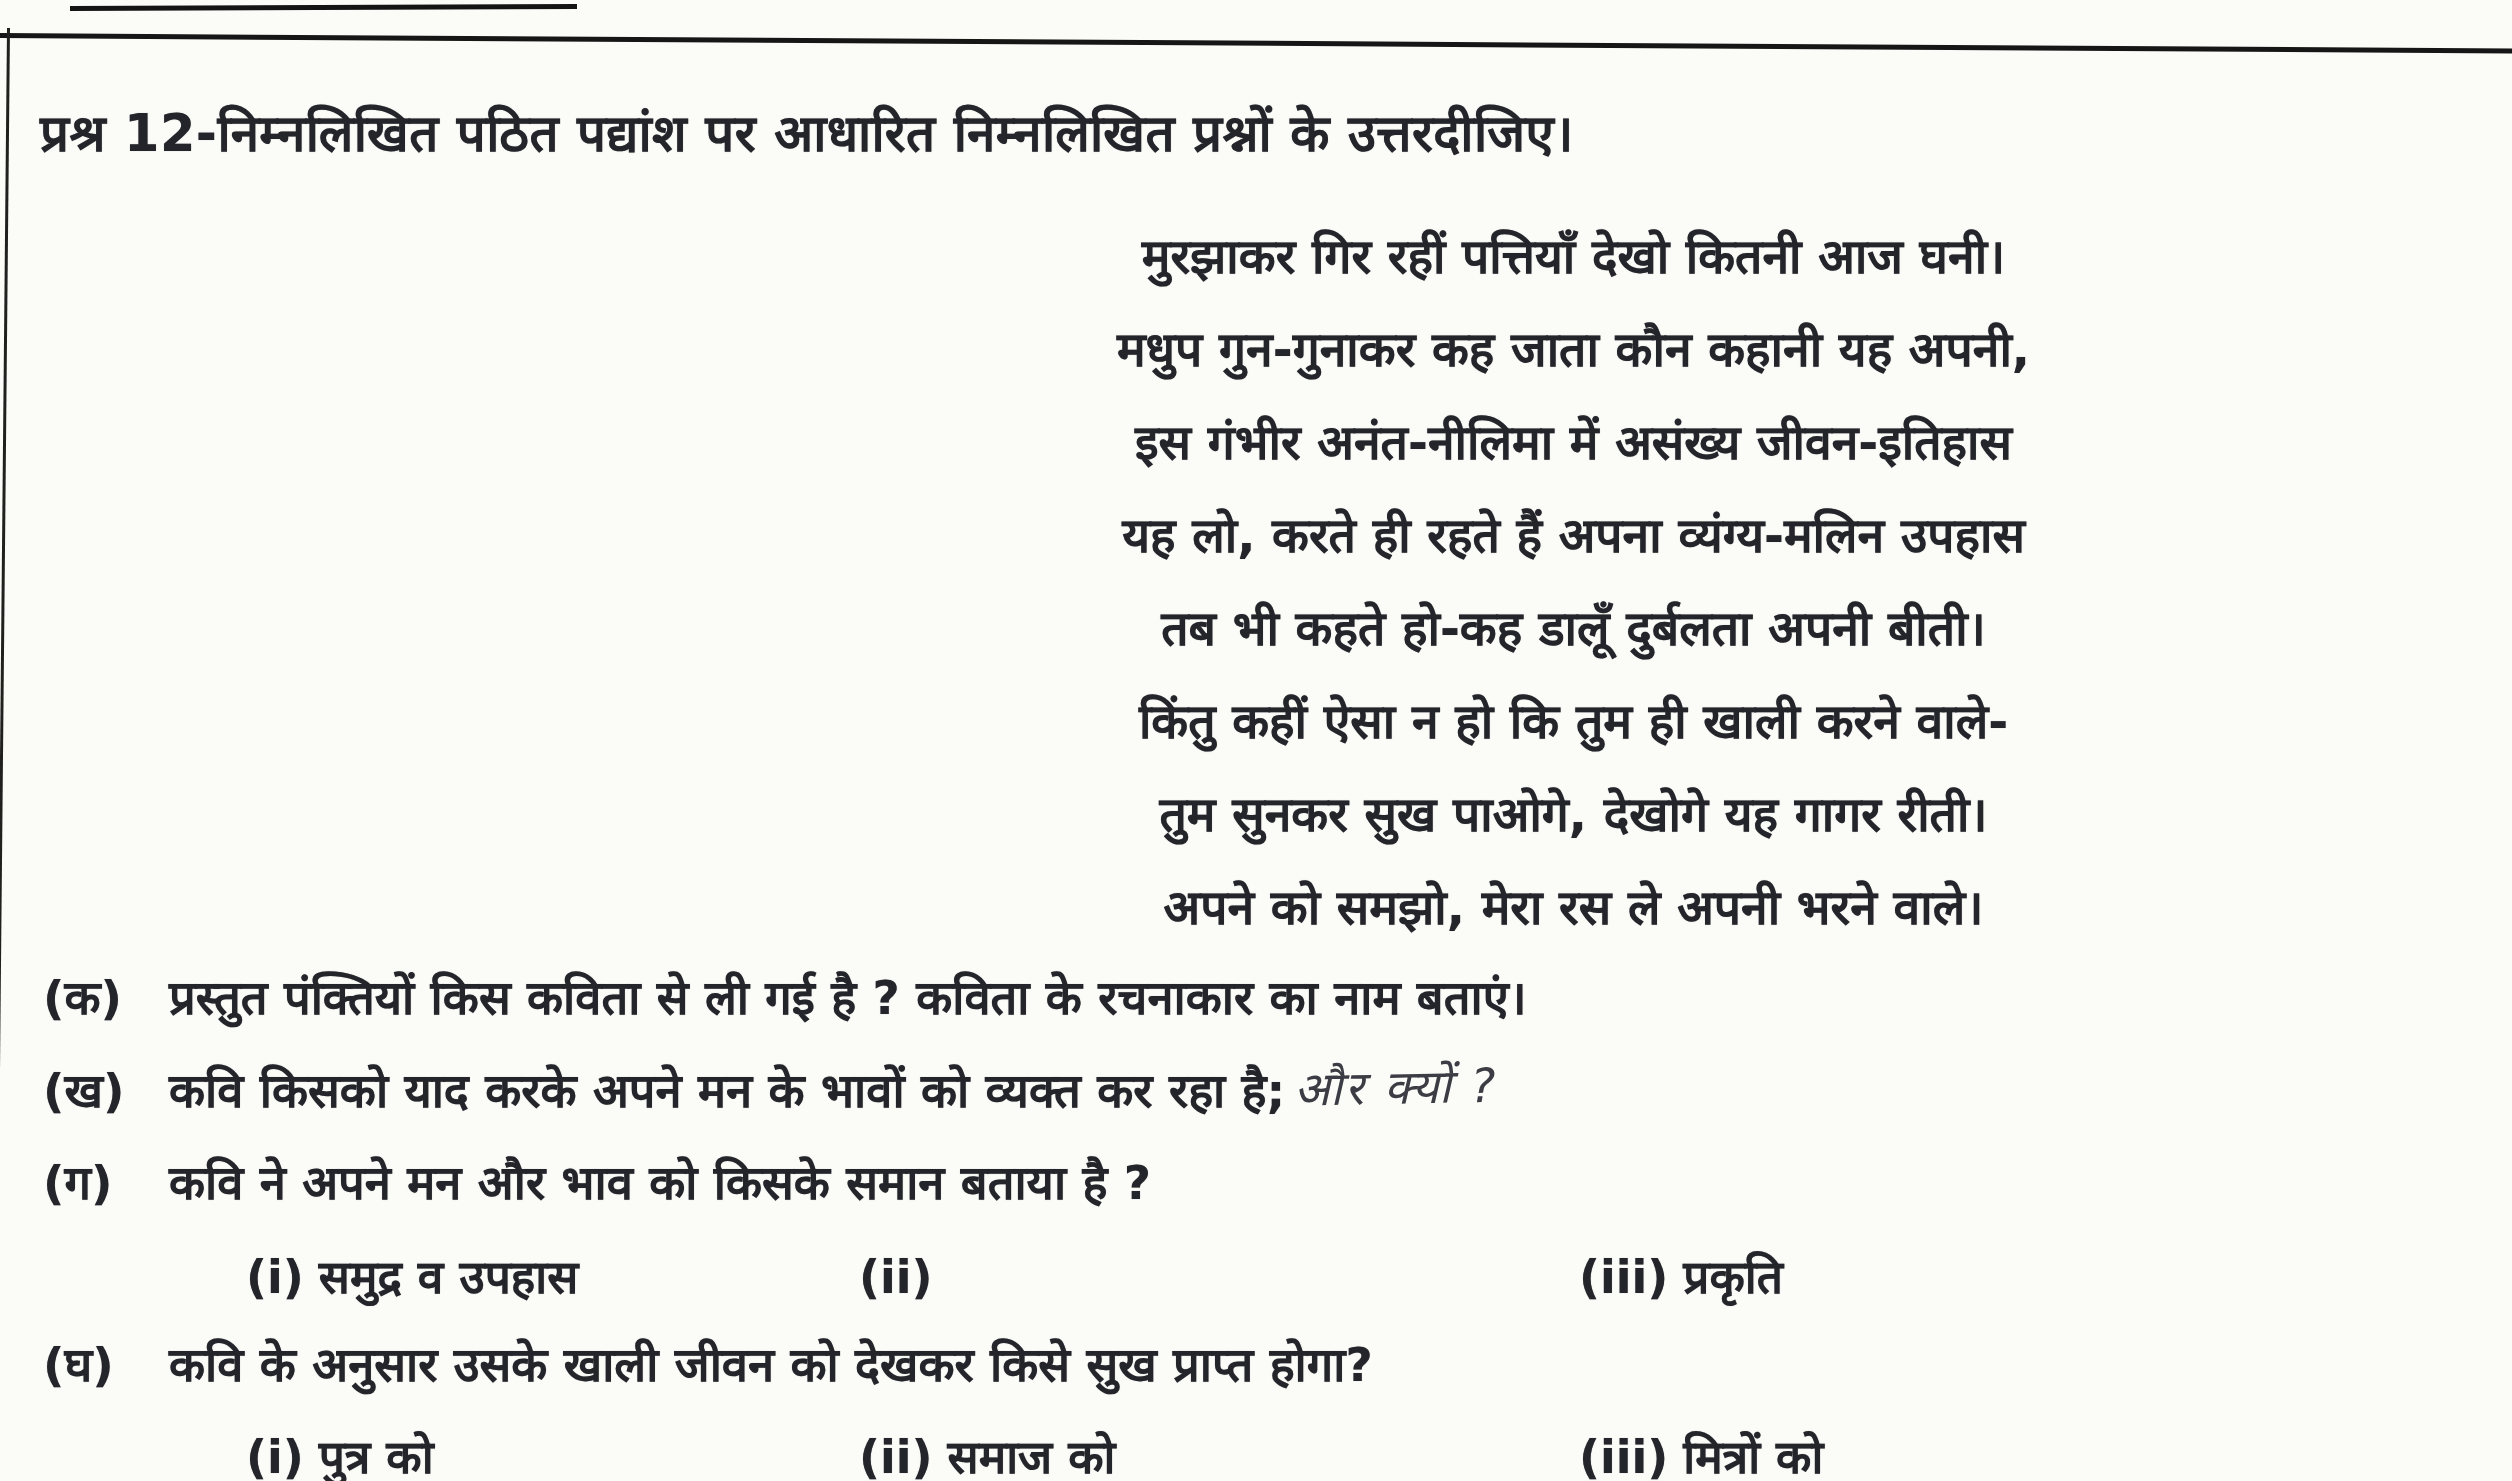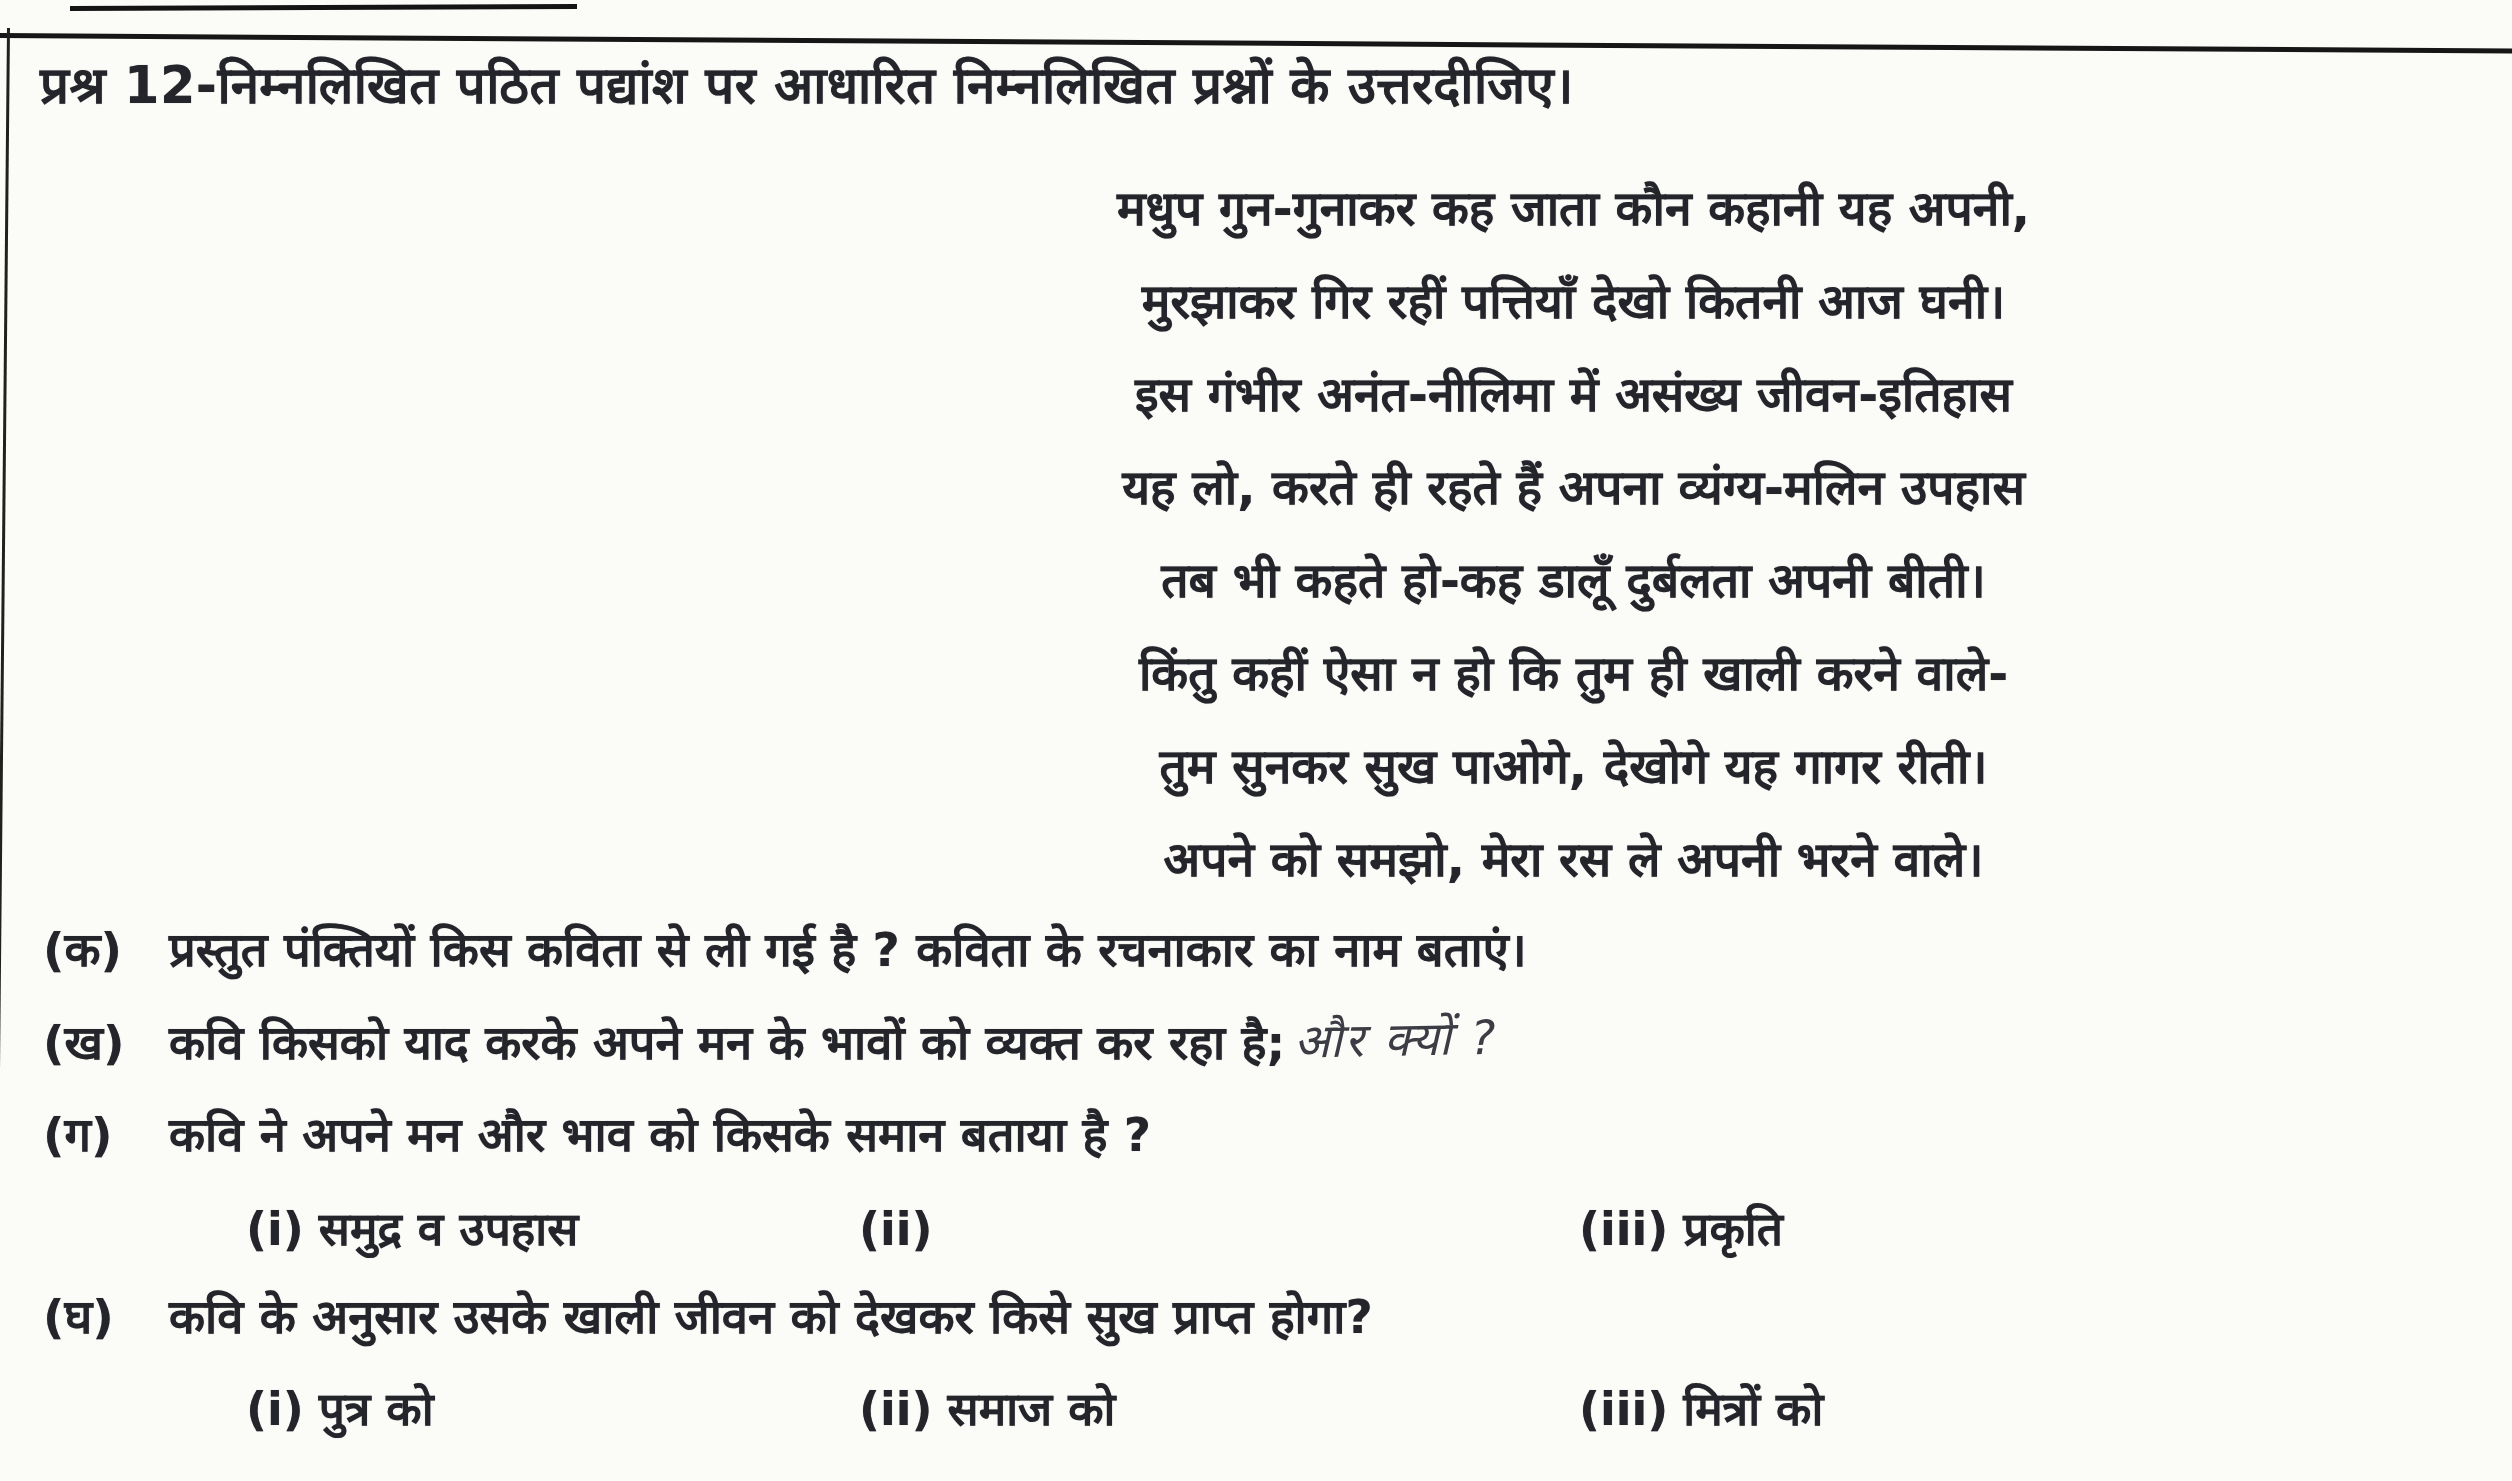"प्रश्र 12-निम्नलिखित पठित पद्यांश पर" .ink { margin-top: none -> 48px }
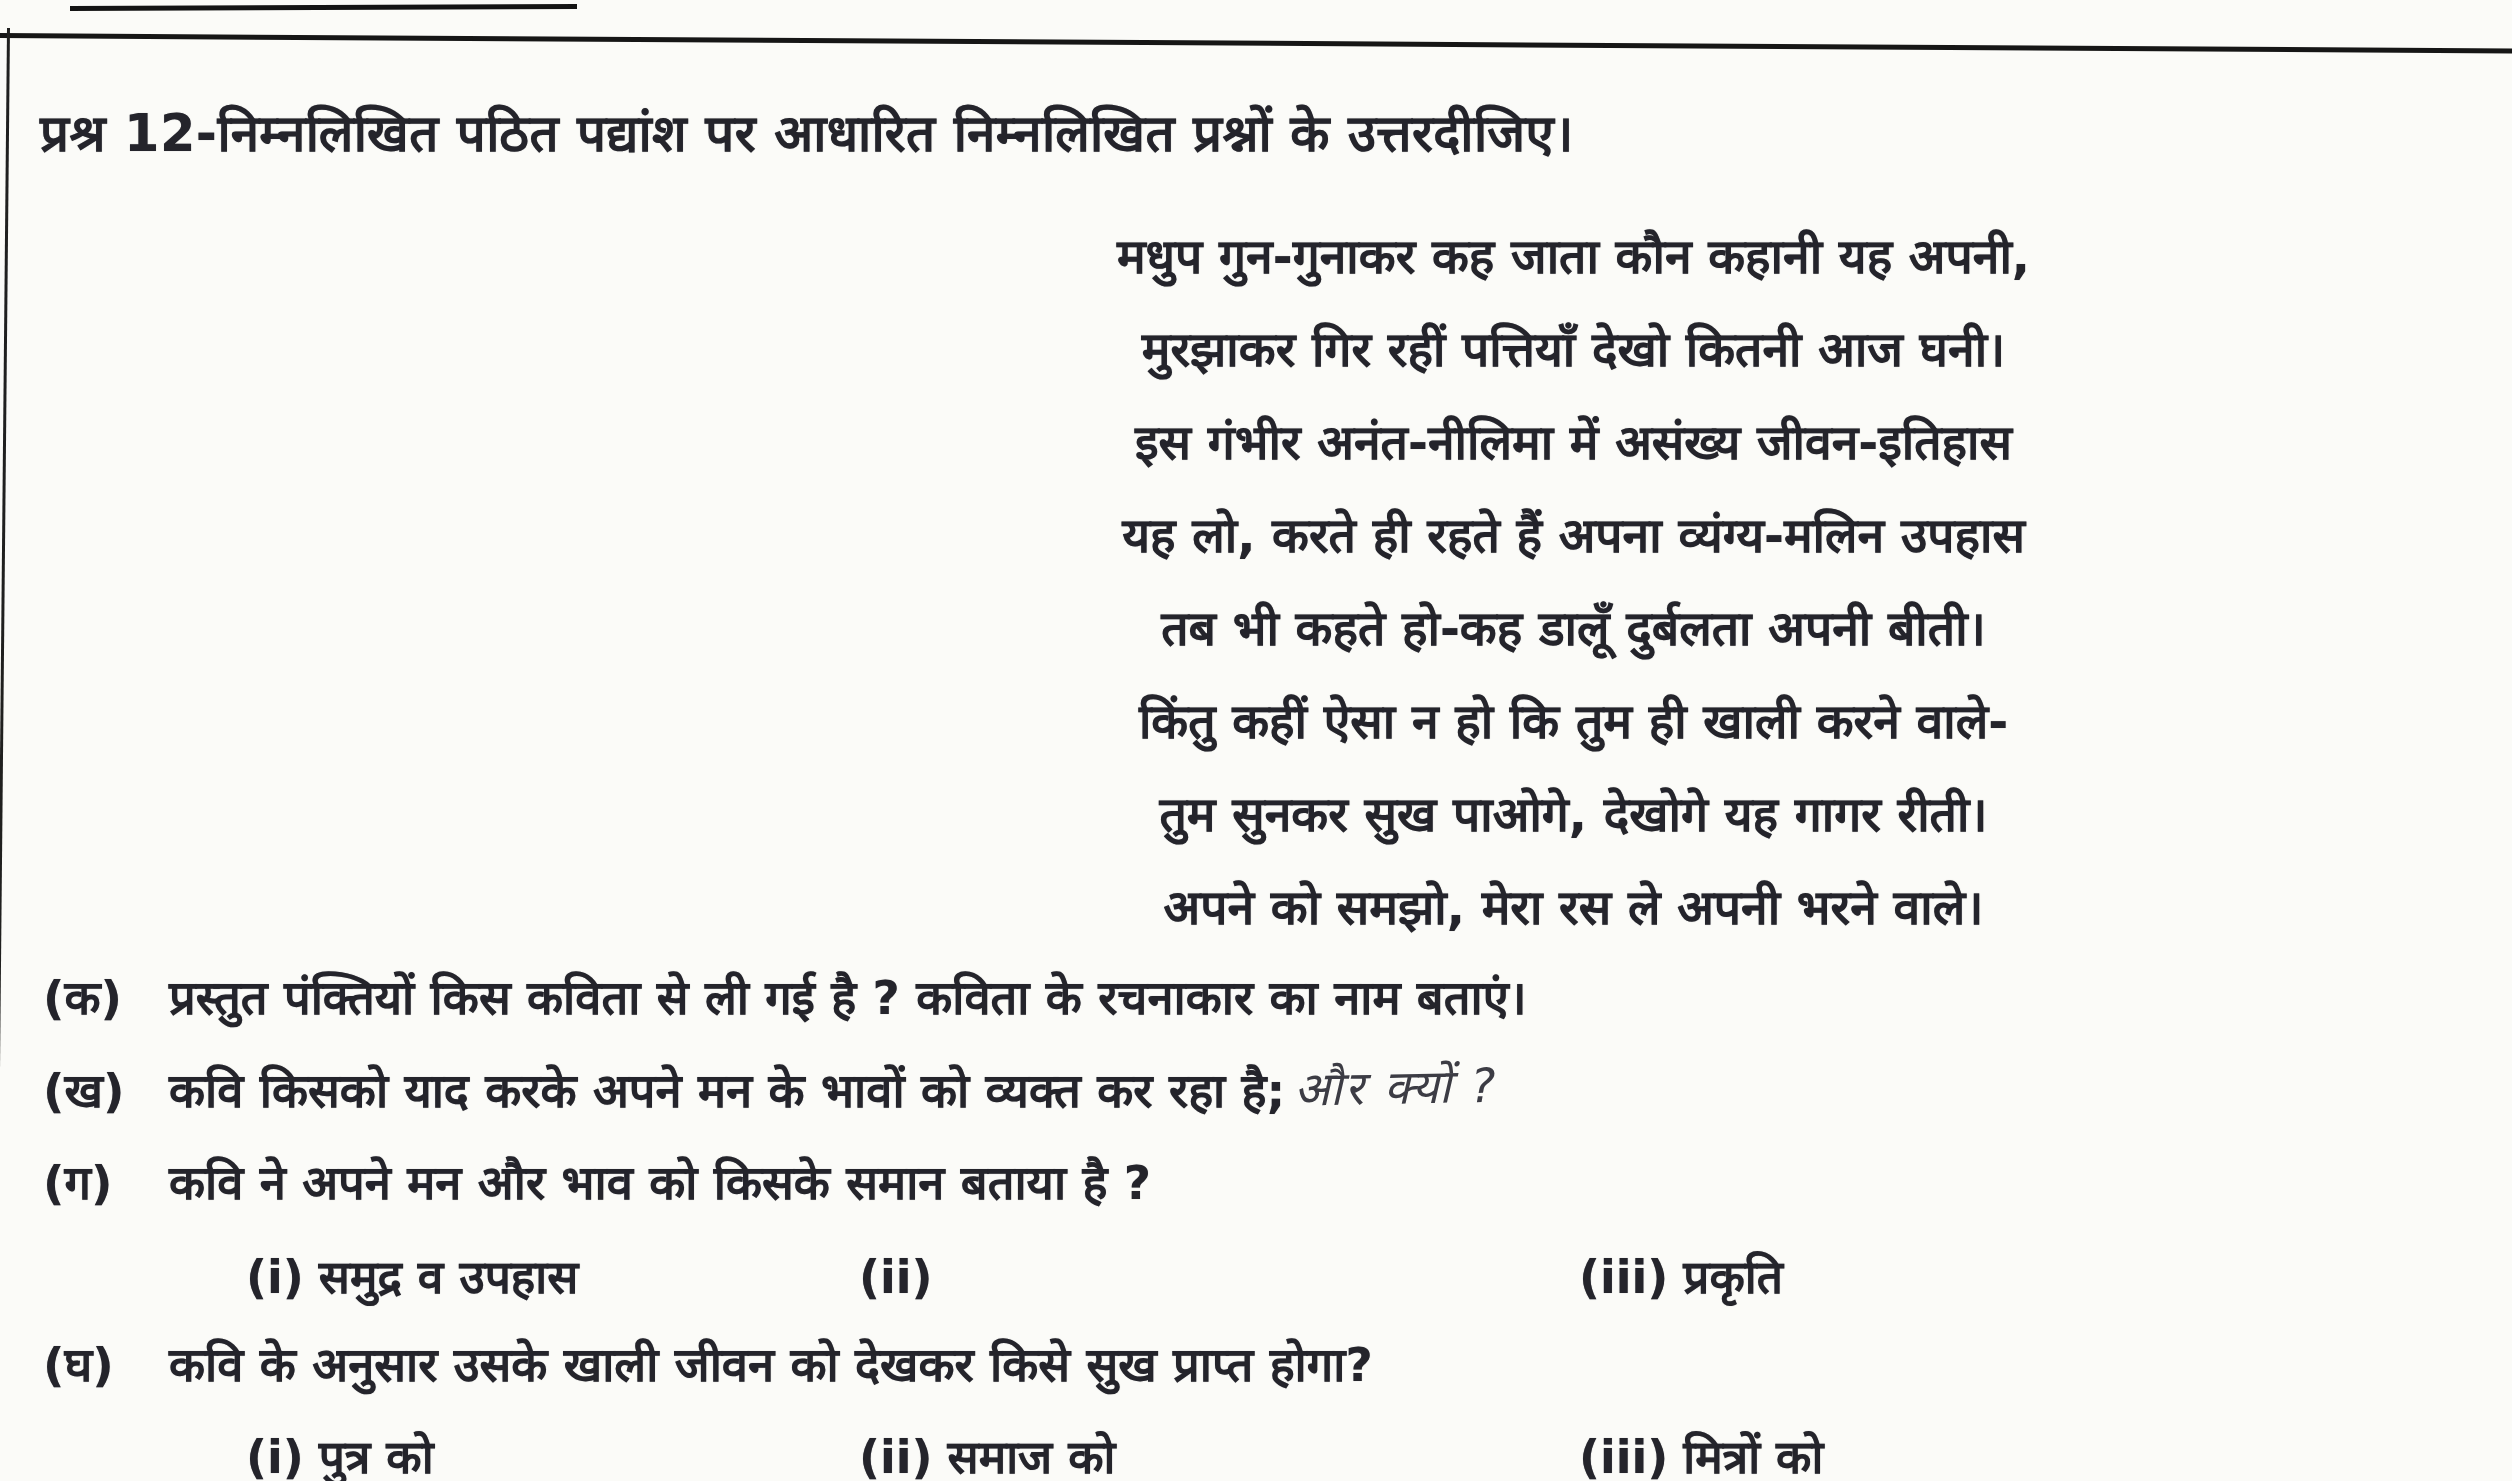"मधुप गुन-गुनाकर कह जाता कौन" div { order: before "मुरझाकर गिर रहीं पत्तियाँ देखो" -> after "मुरझाकर गिर रहीं पत्तियाँ देखो" }
